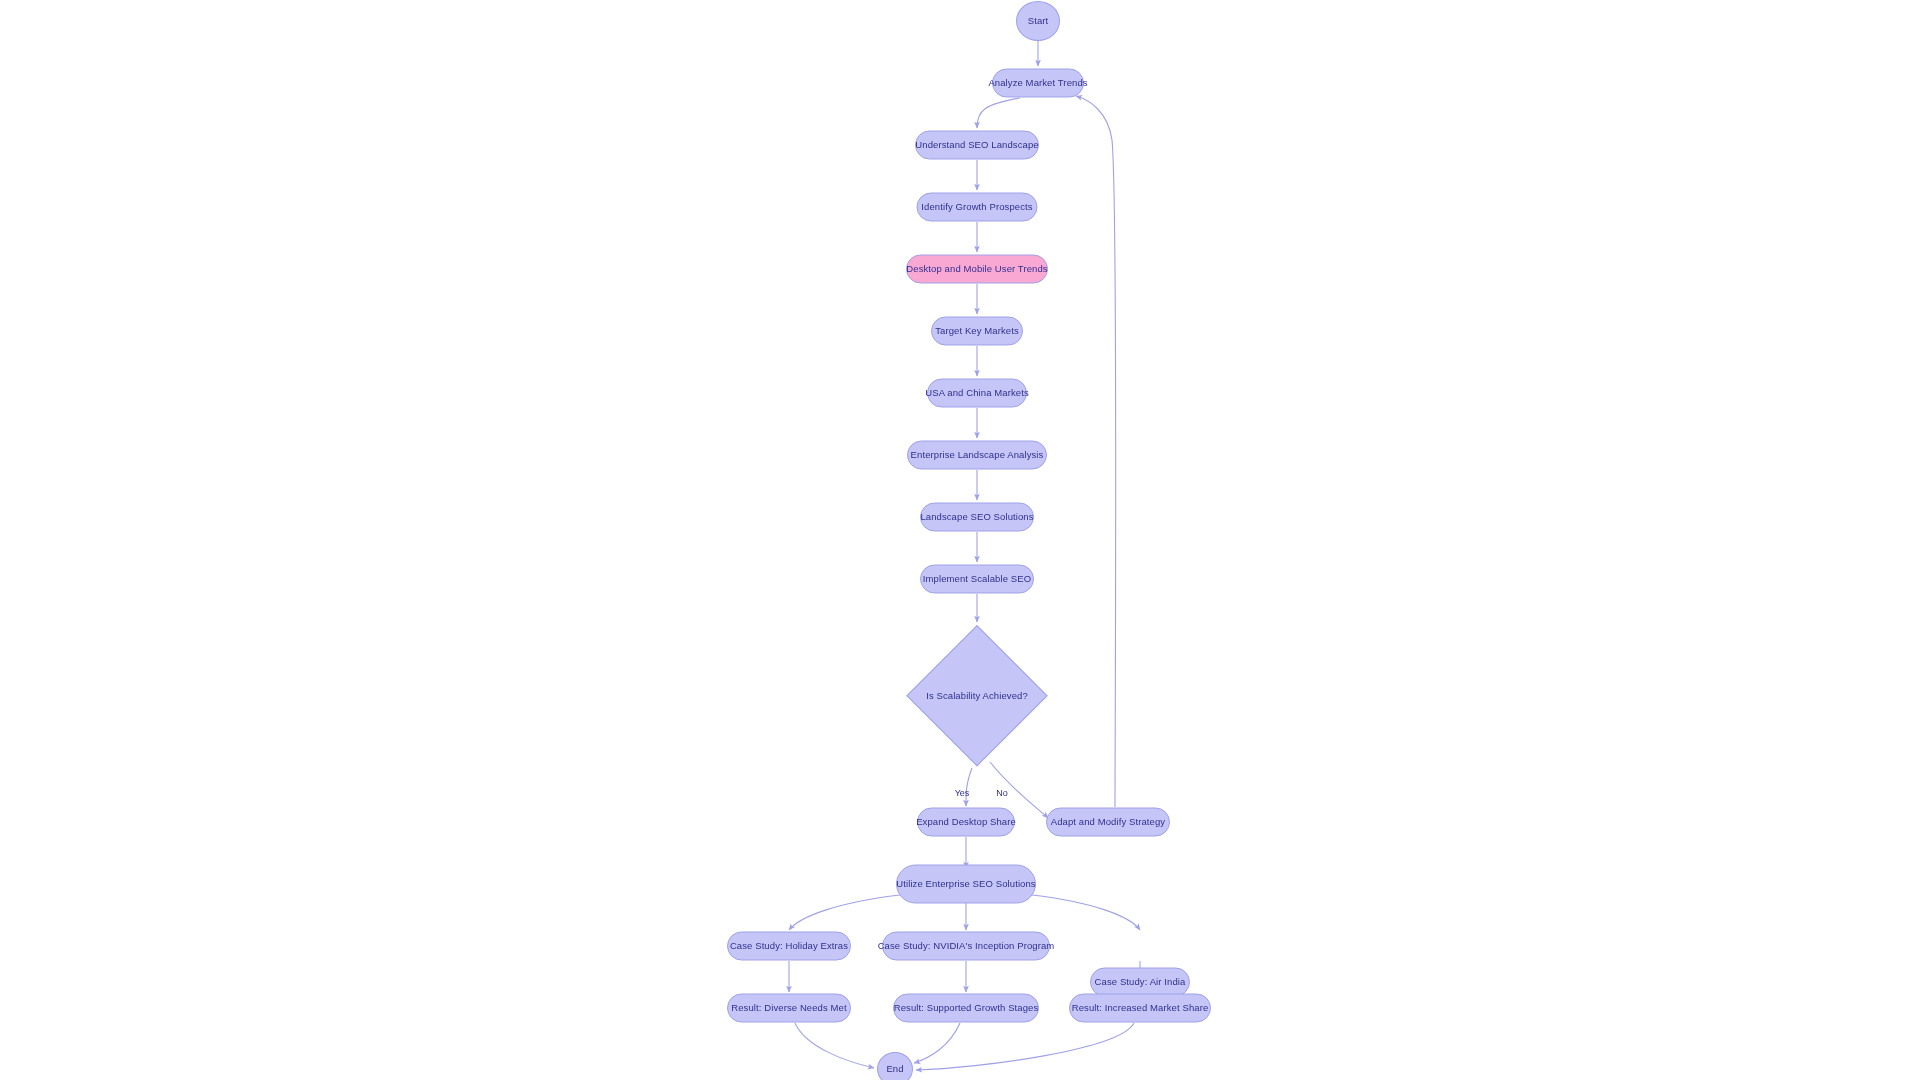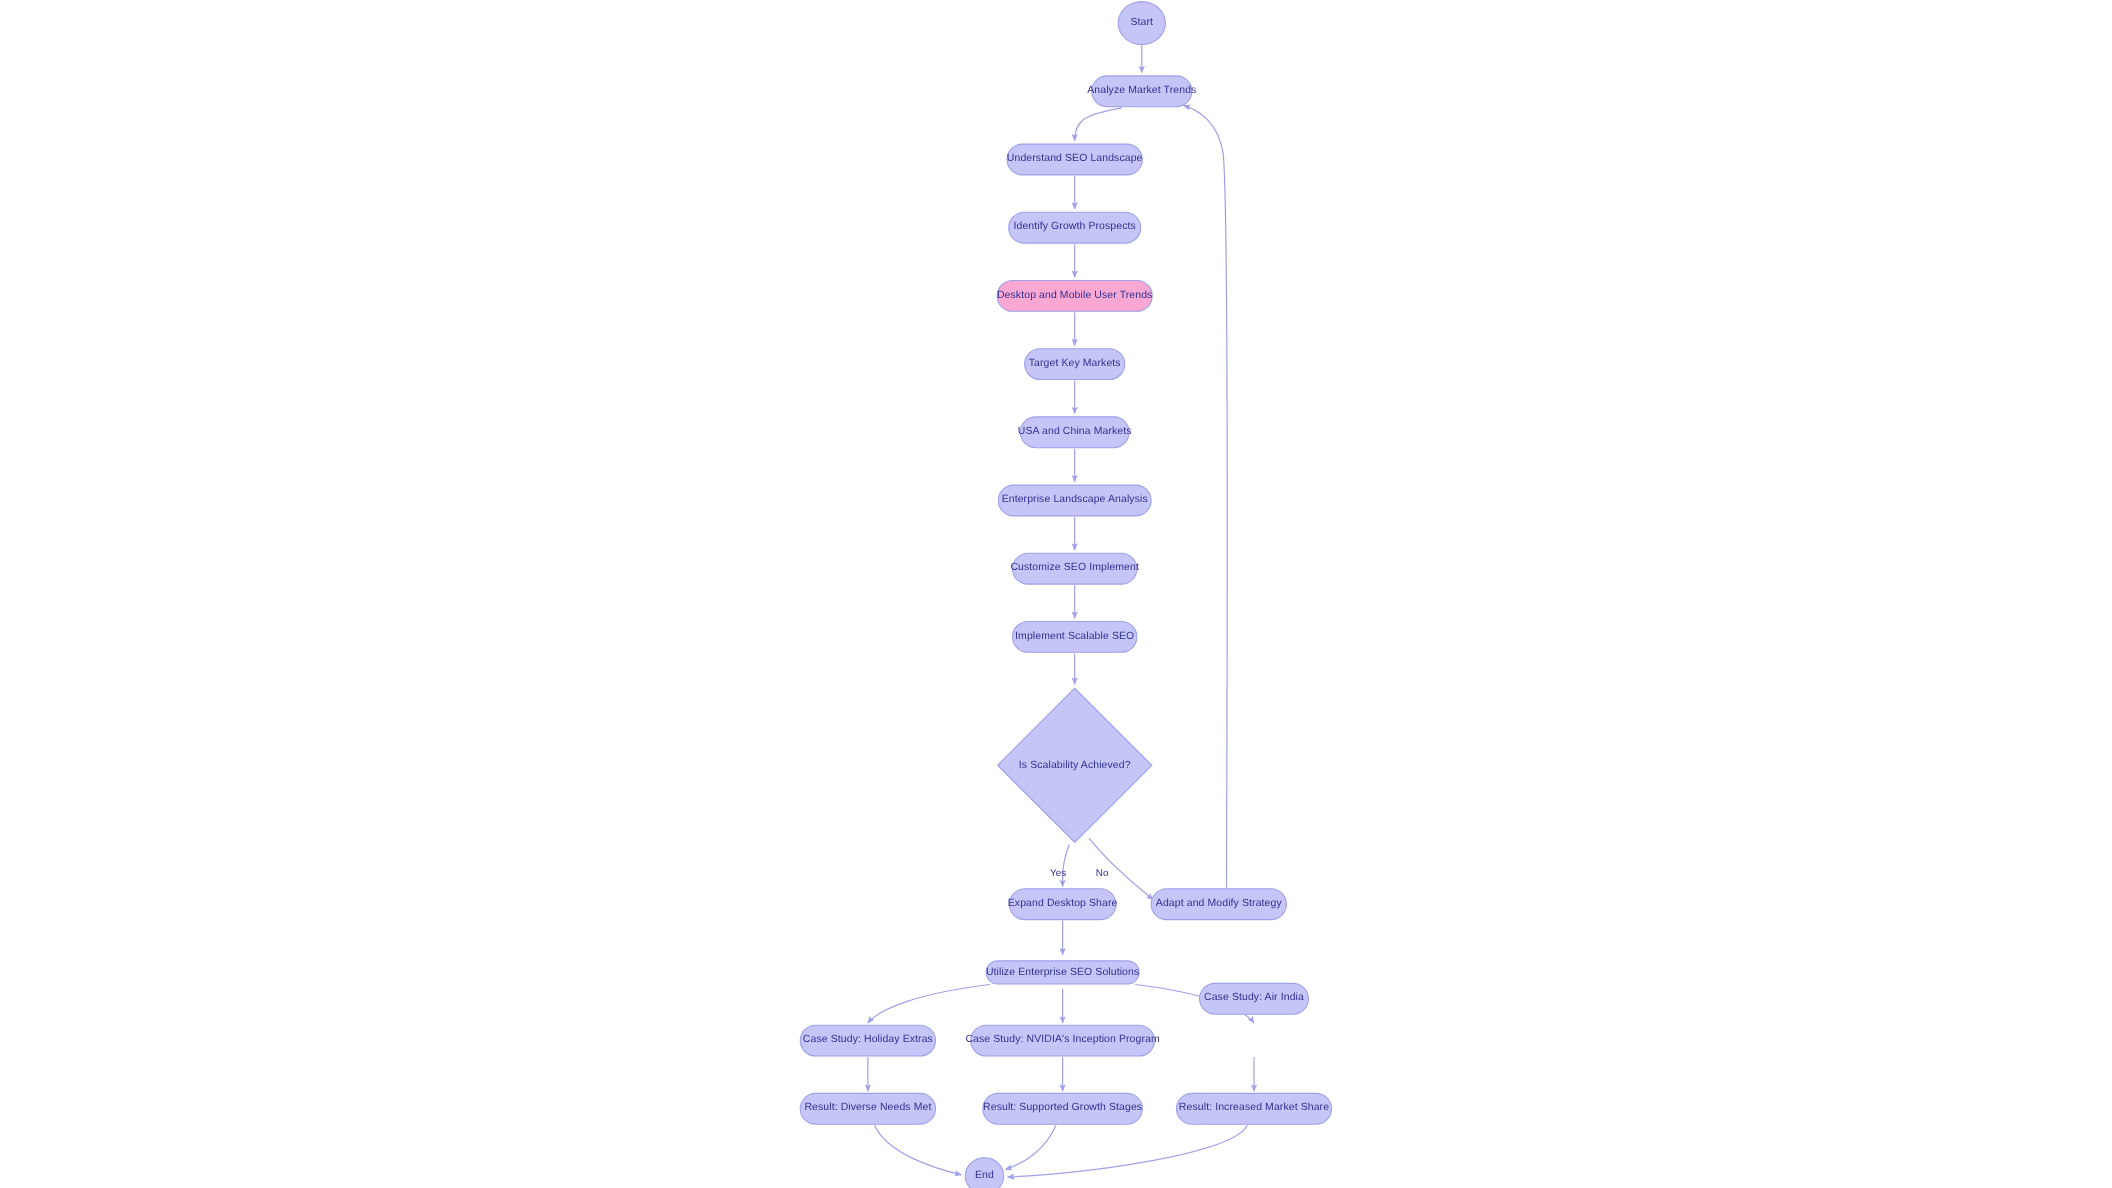"Customize SEO Implement" span { text: Customize SEO Implement -> Landscape SEO Solutions }
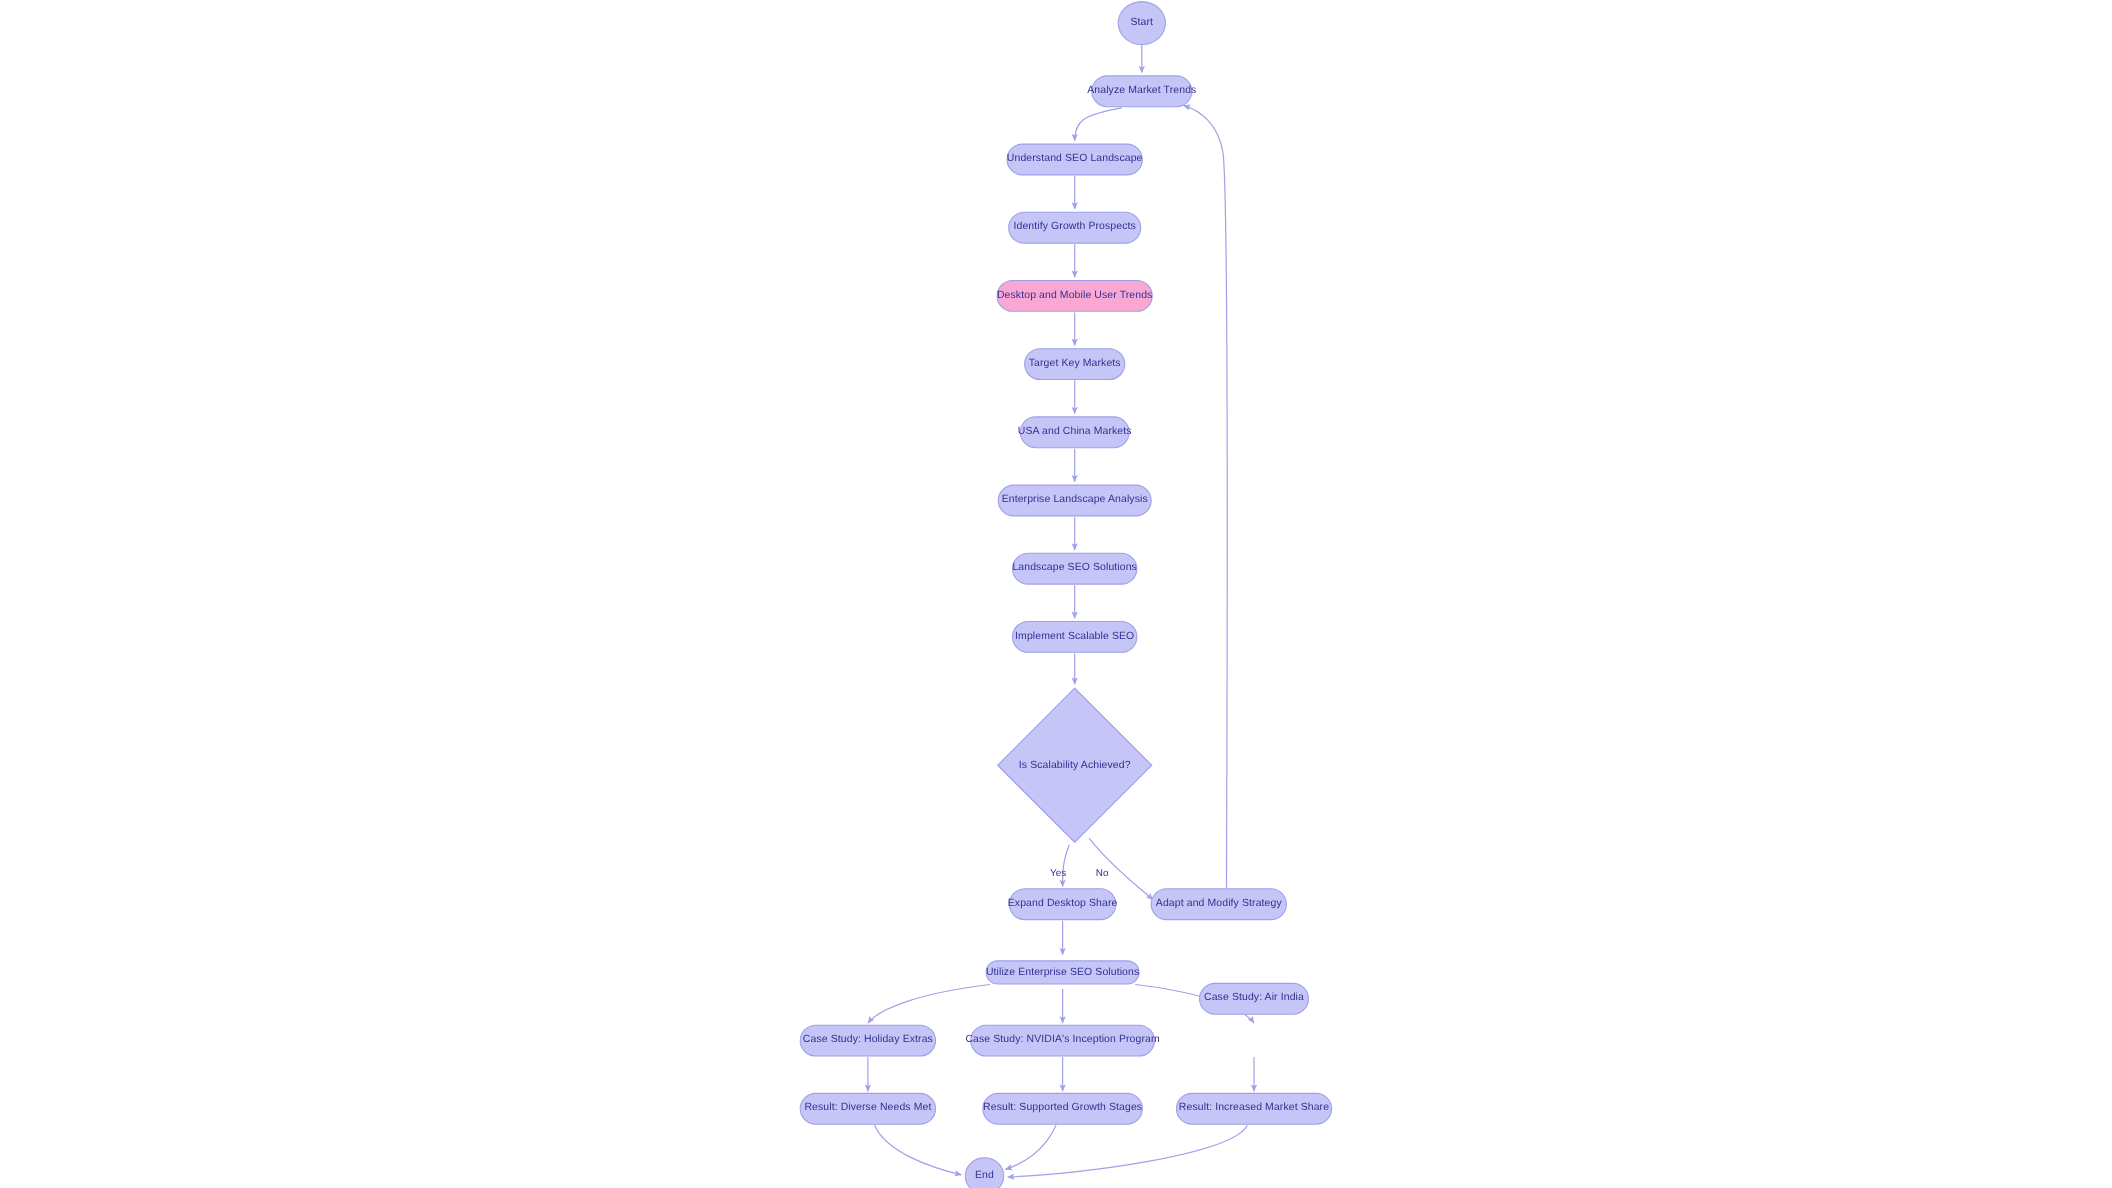"Utilize Enterprise SEO Solutions" div.node { height: 22px -> 39px }
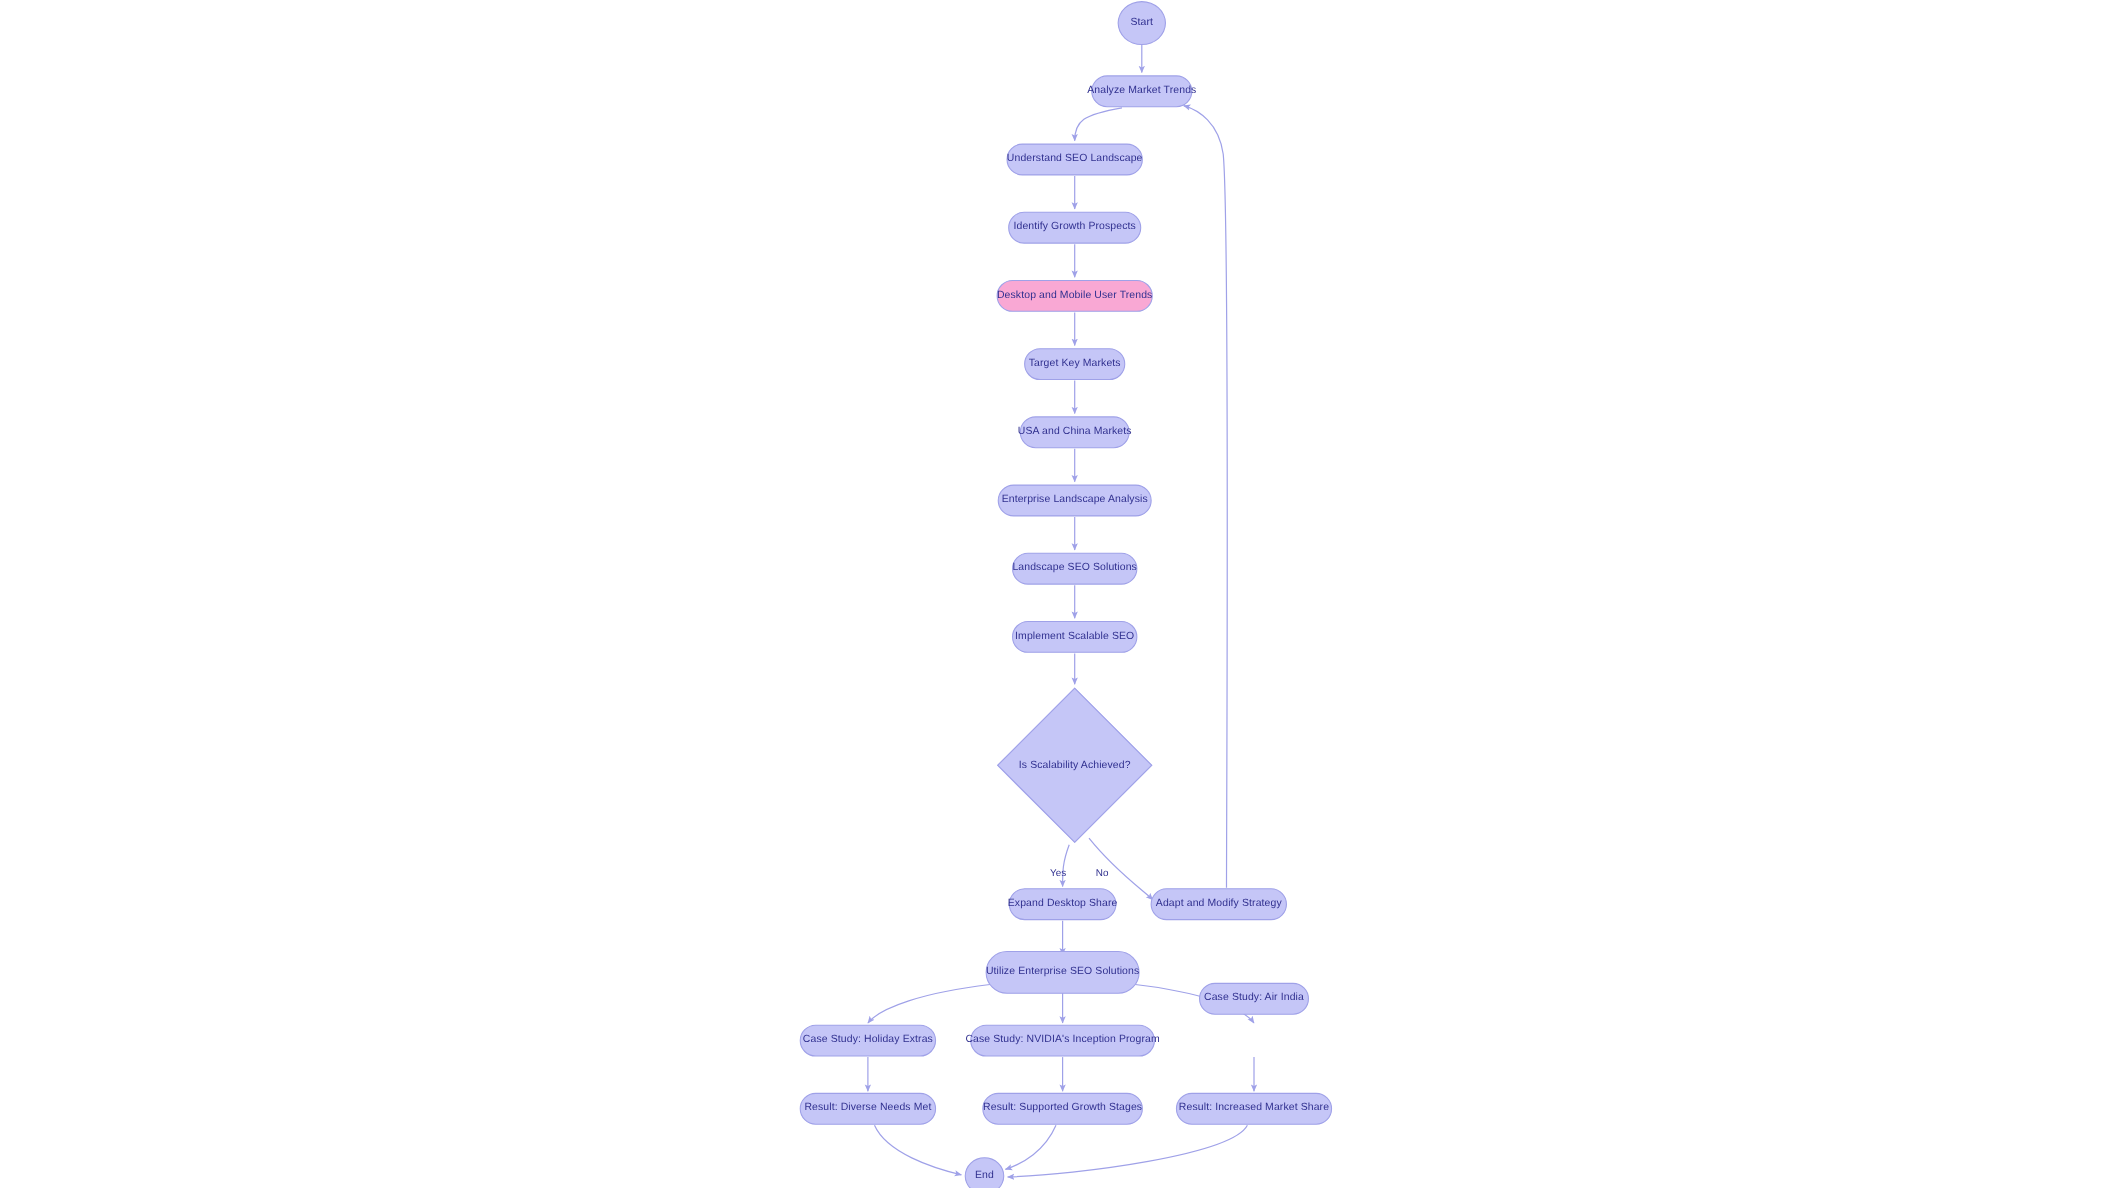"Case Study: Air India" div.node { top: 908px -> 982px }
